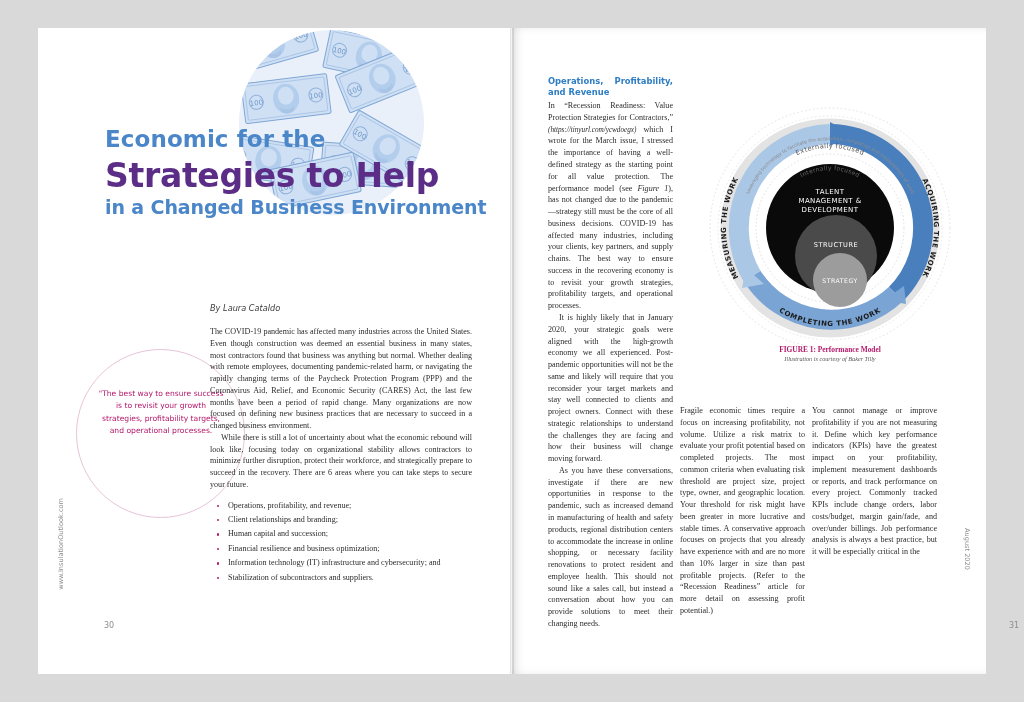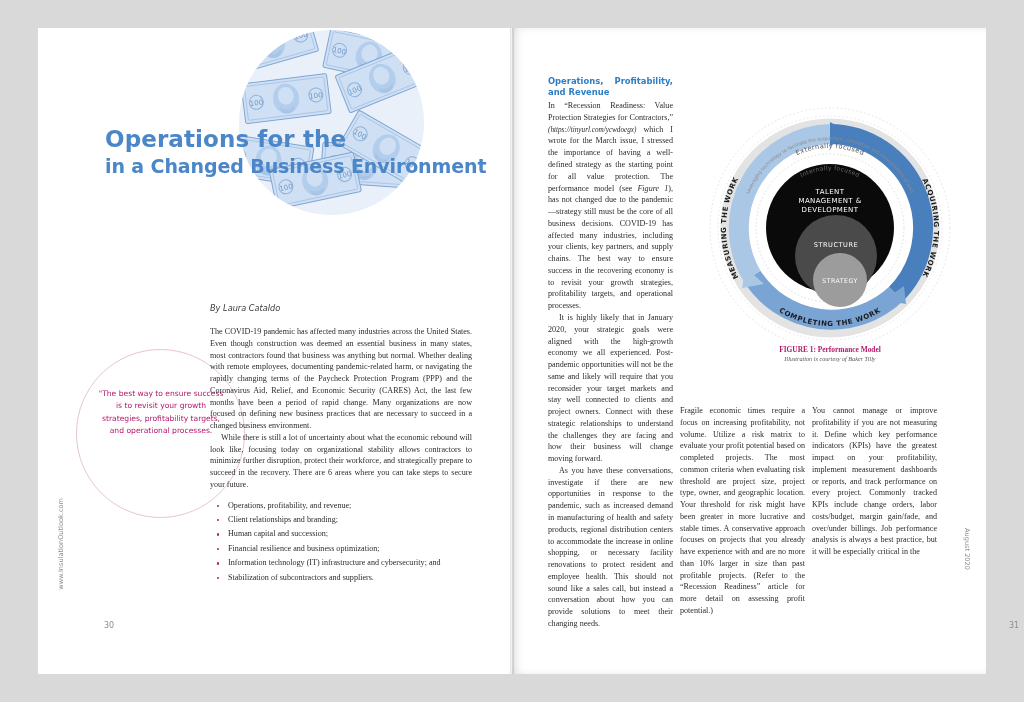"Operations for the" div.t1 { text: Operations -> Economic }
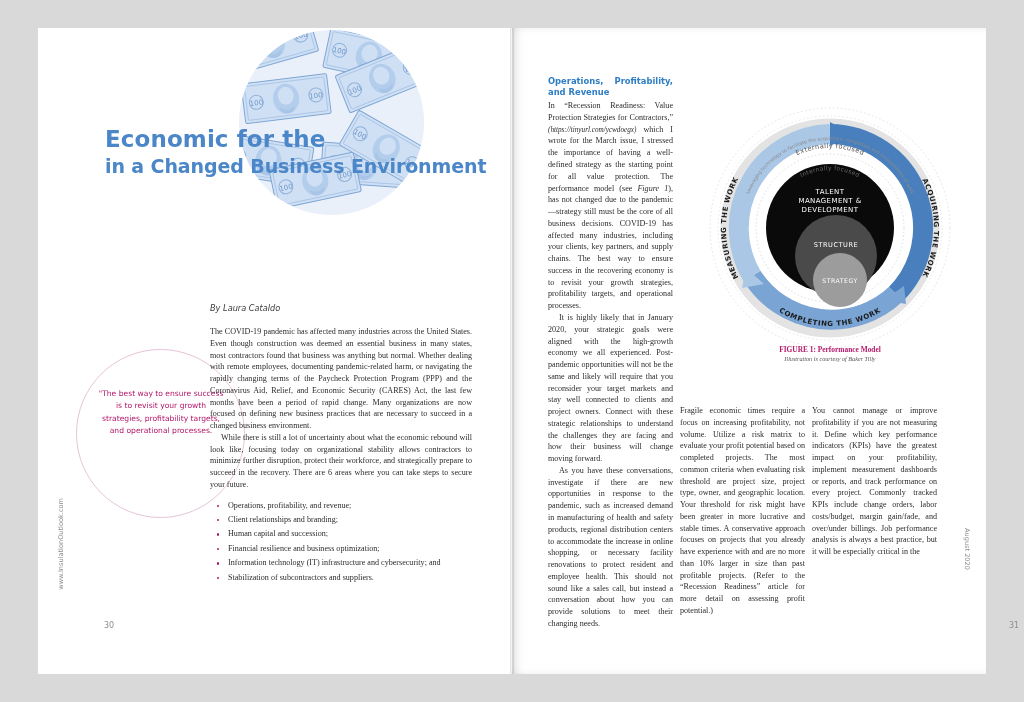"Strategies to Help" div.t3 { html: none -> <div>Strategies to Help</div> }
